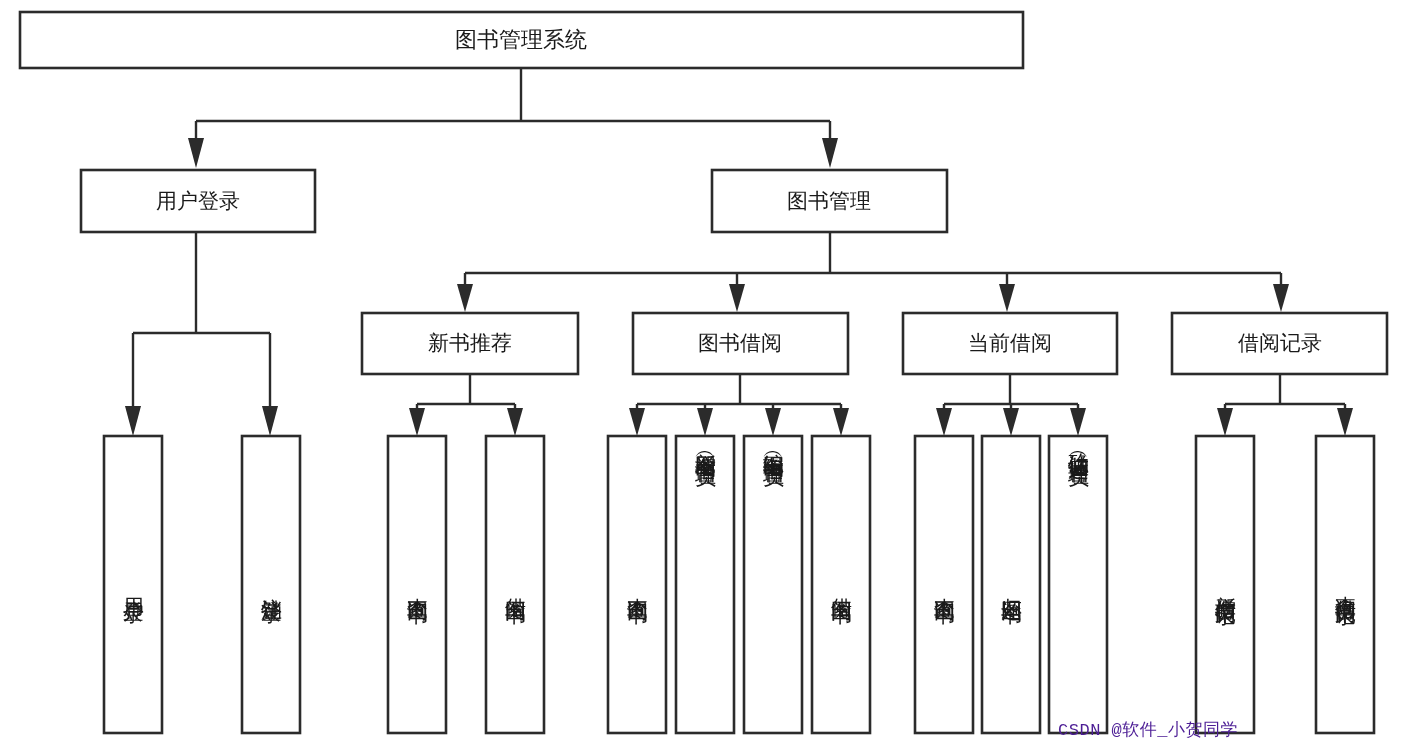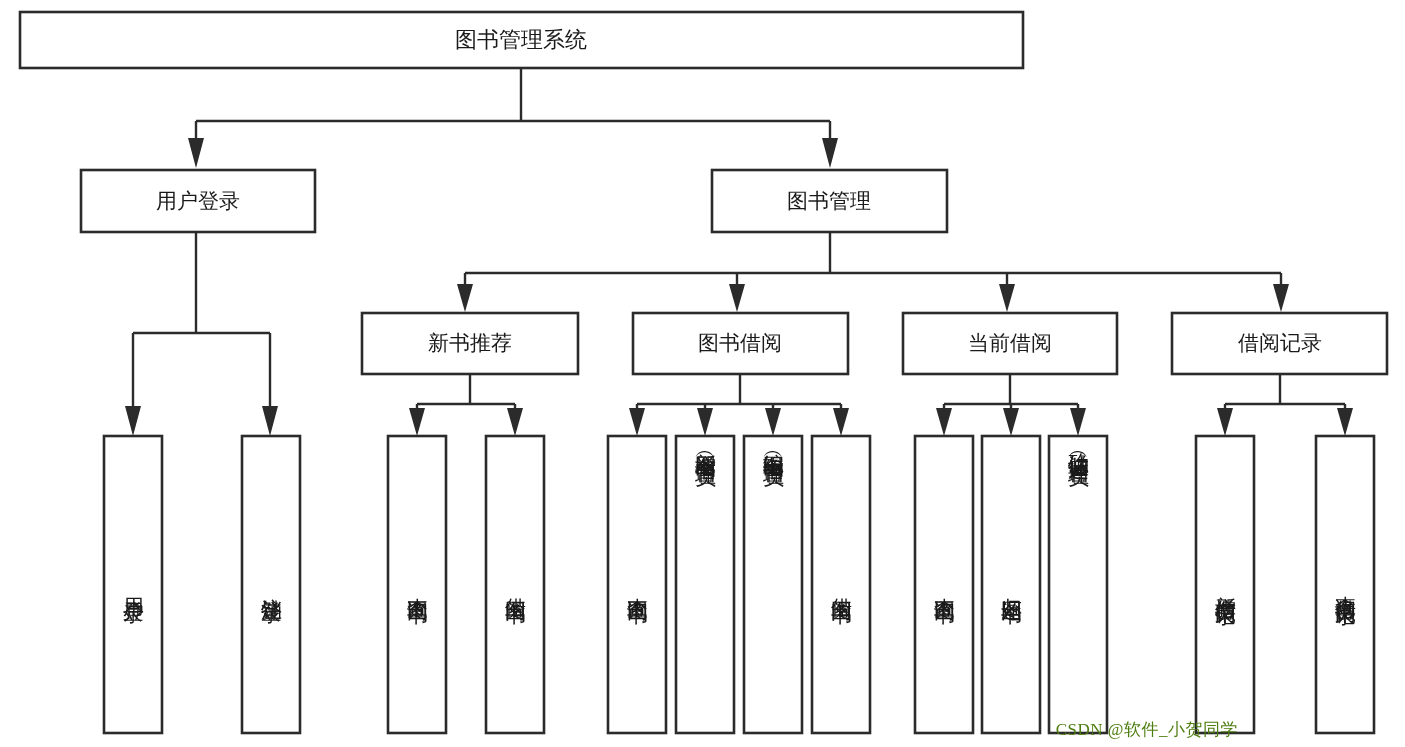"CSDN @软件_小贺同学" .watermark { color: #4d7c0f -> #4c1d95; font-family: Liberation Serif, serif -> Liberation Mono, monospace }
